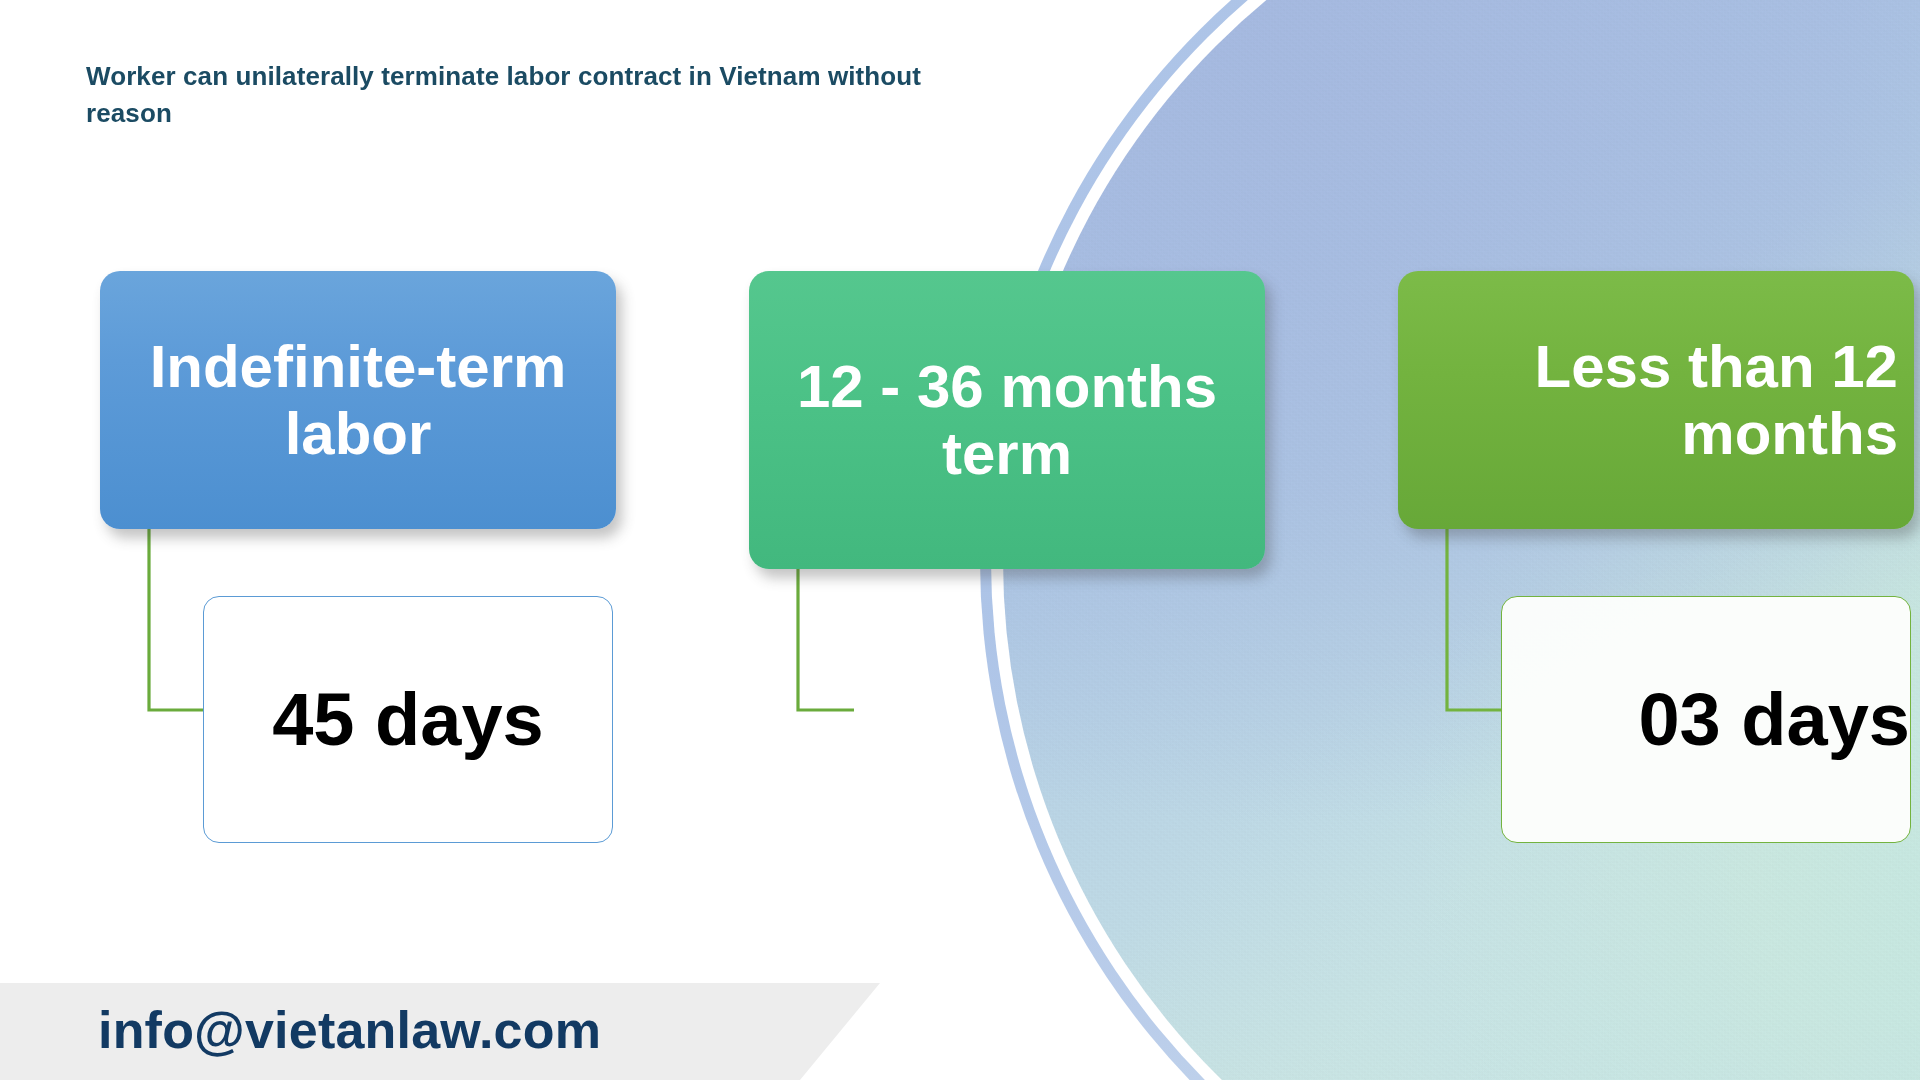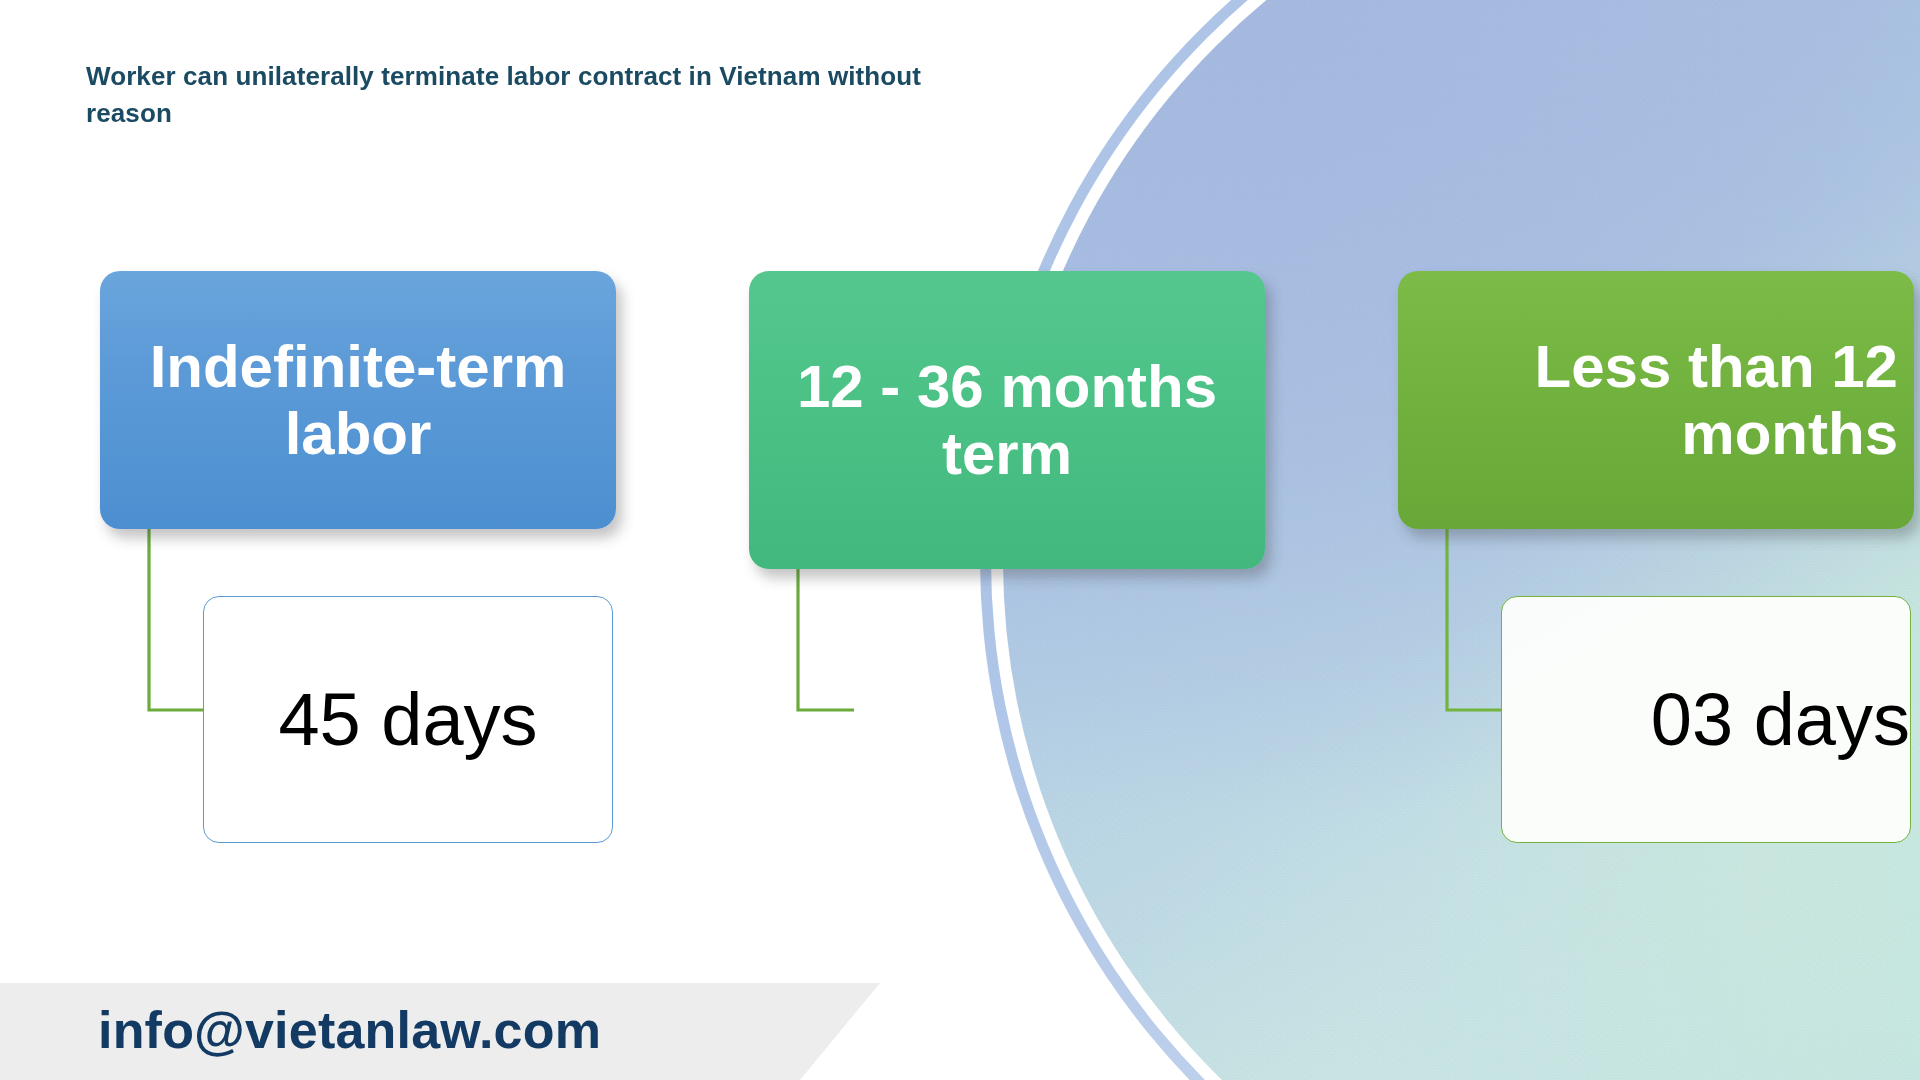"45 days" .result-box { font-weight: normal -> bold }
